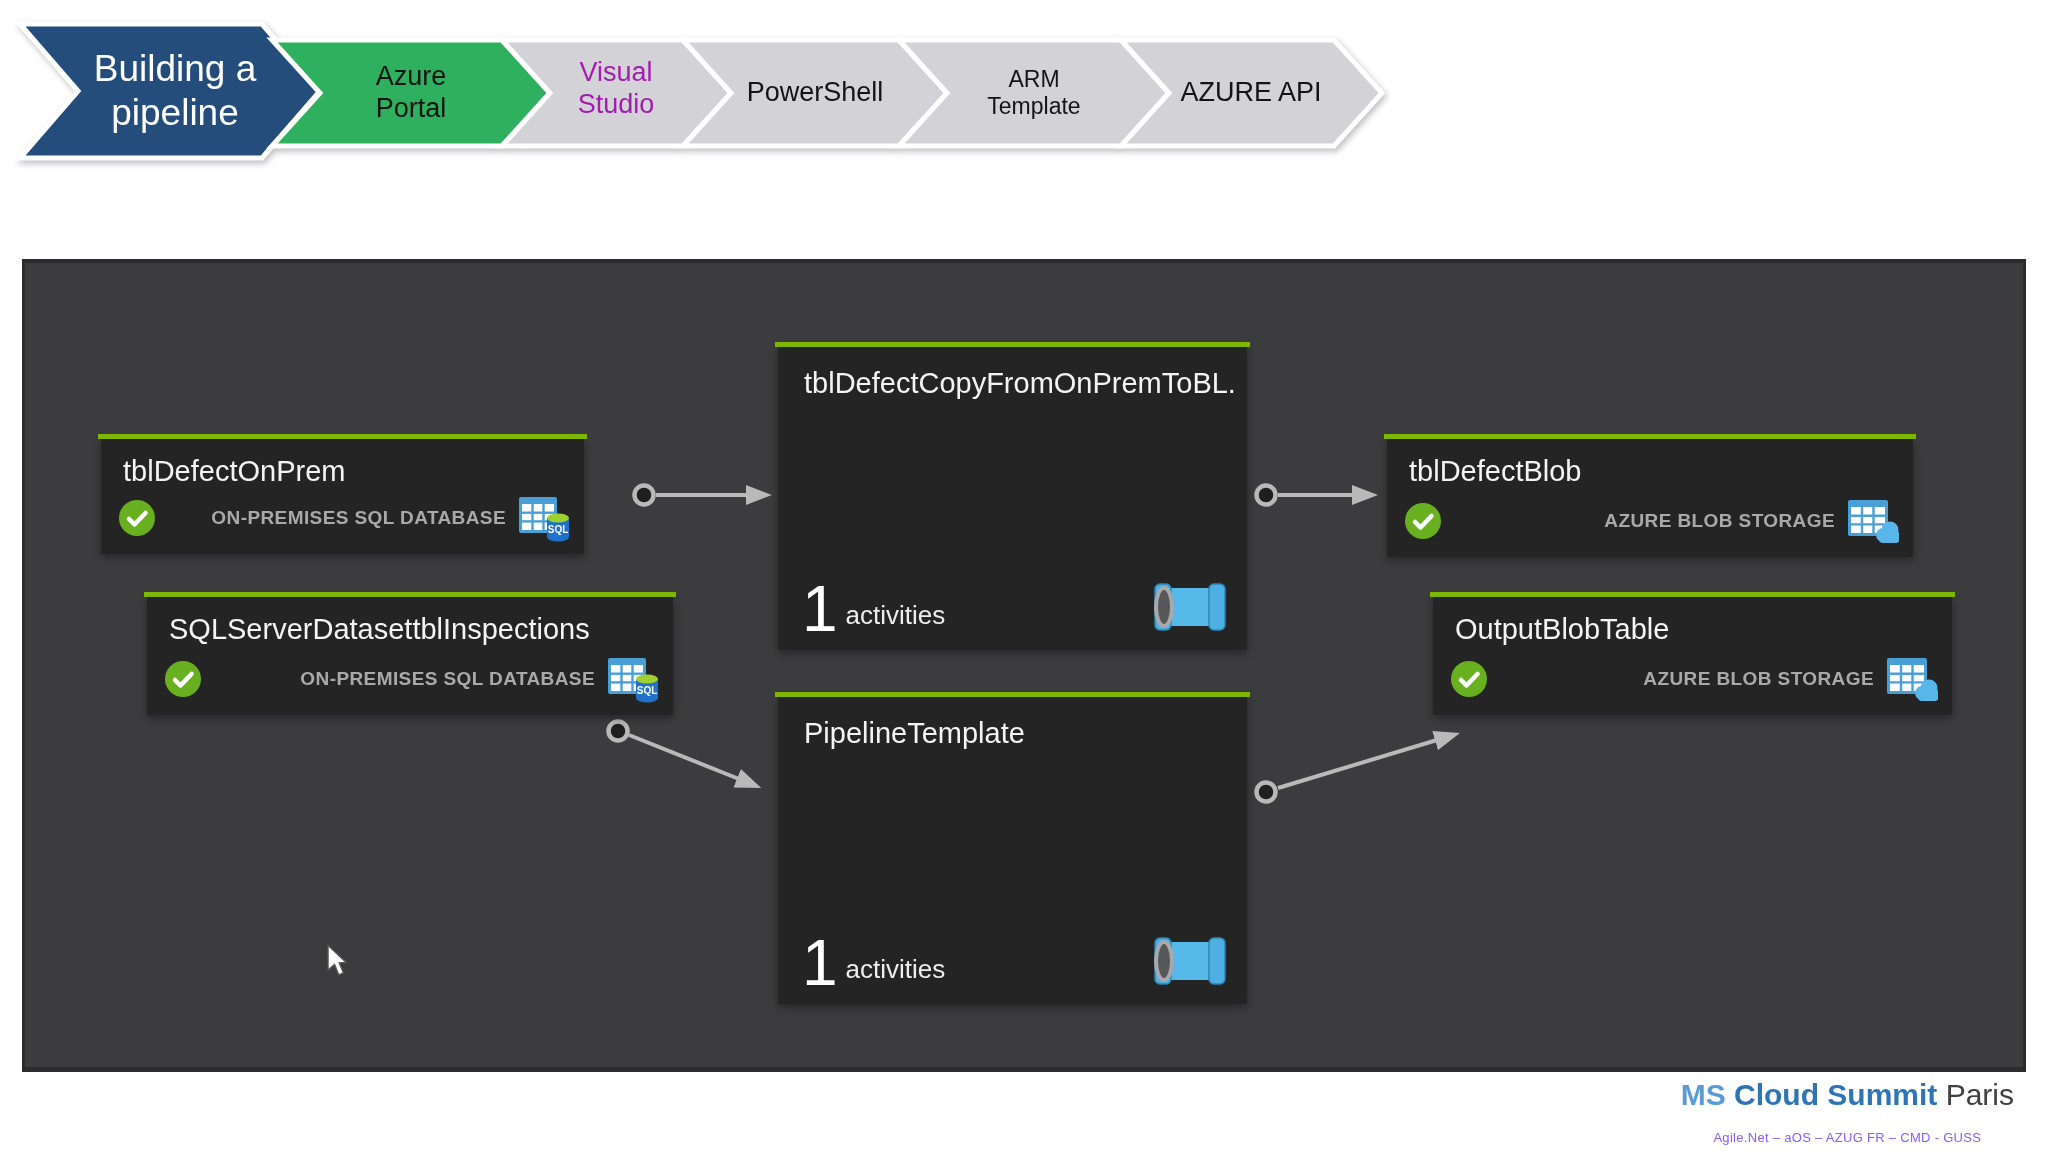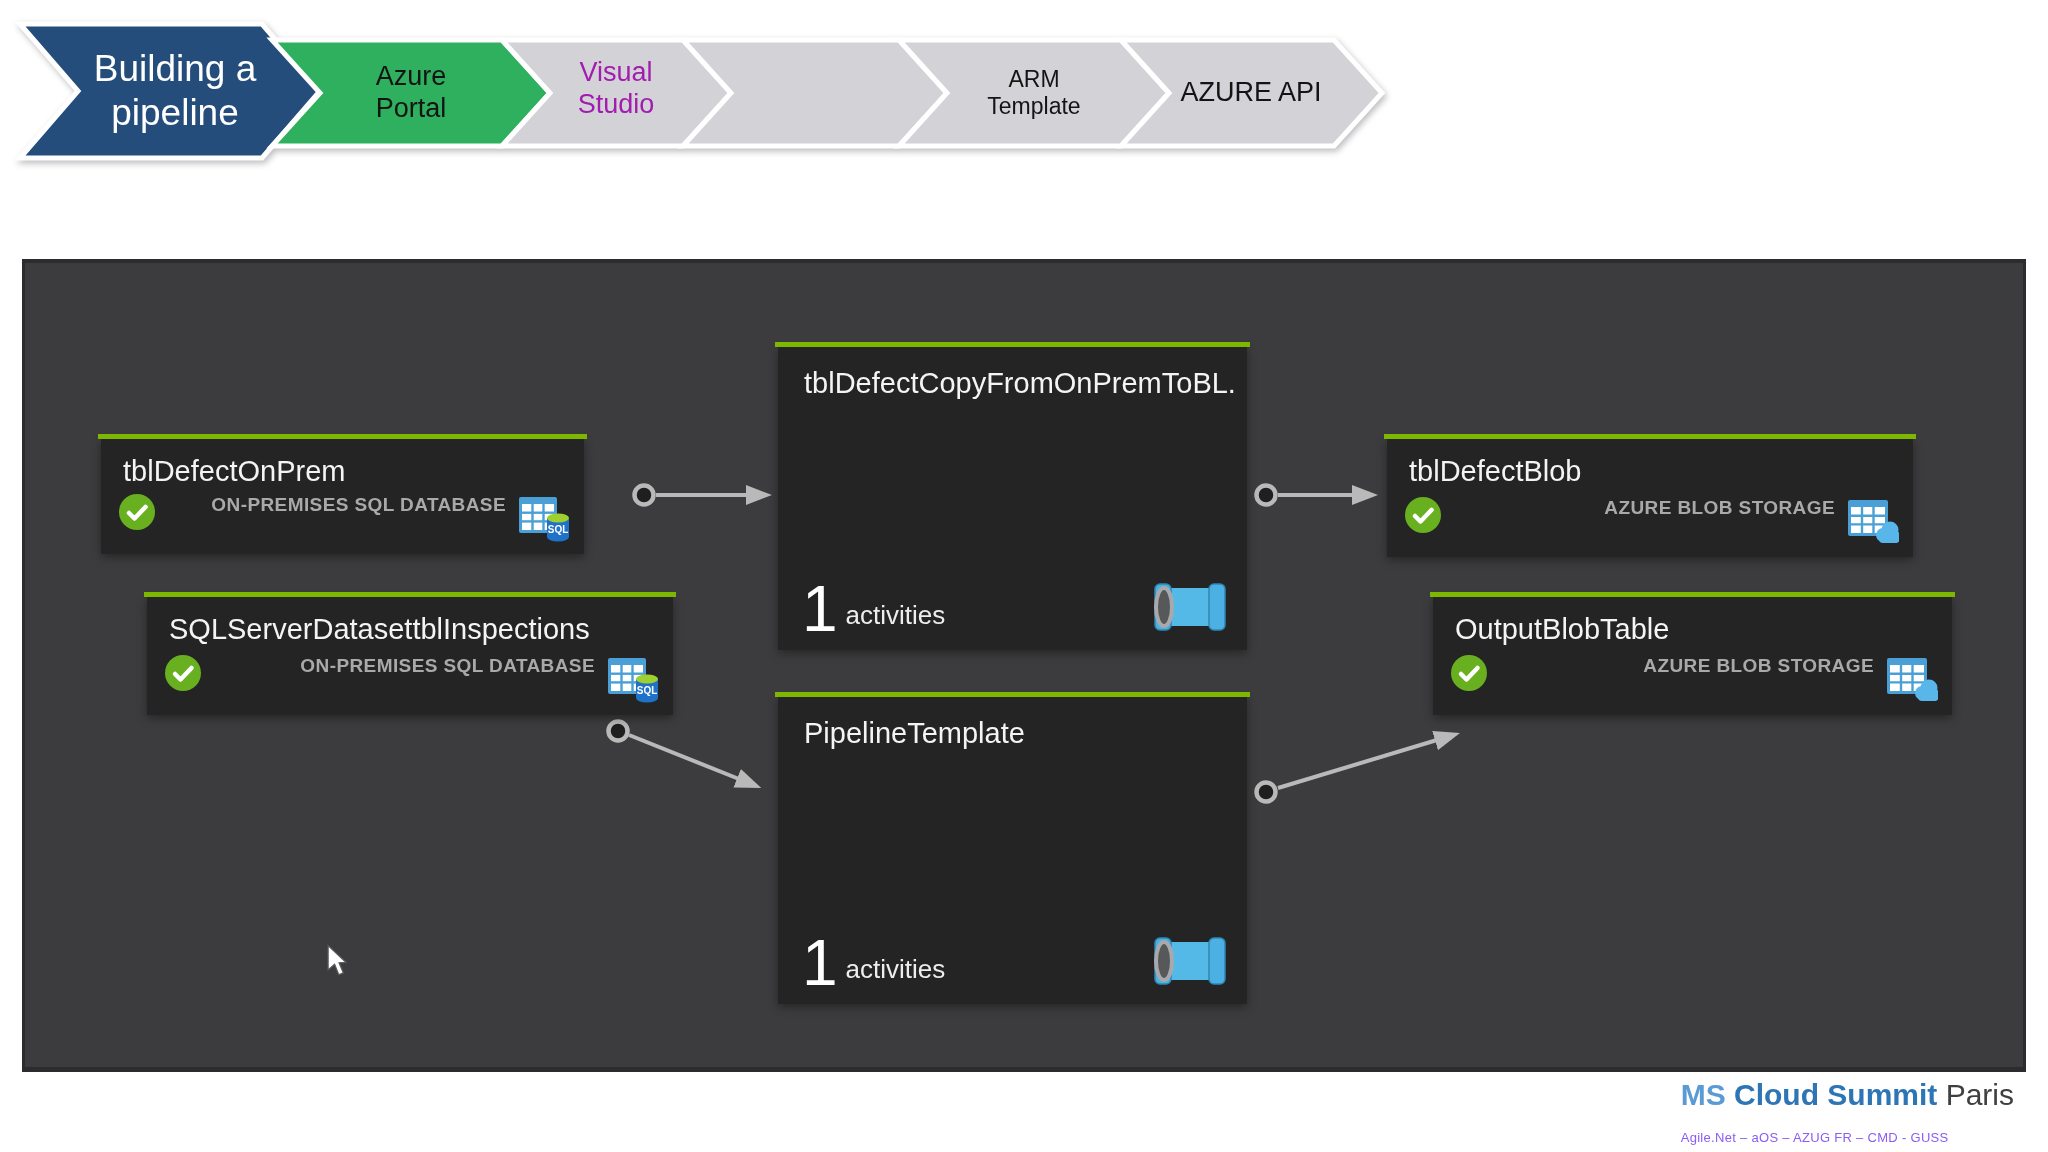"PowerShell" div.step-label { html: none -> <div>PowerShell</div> }
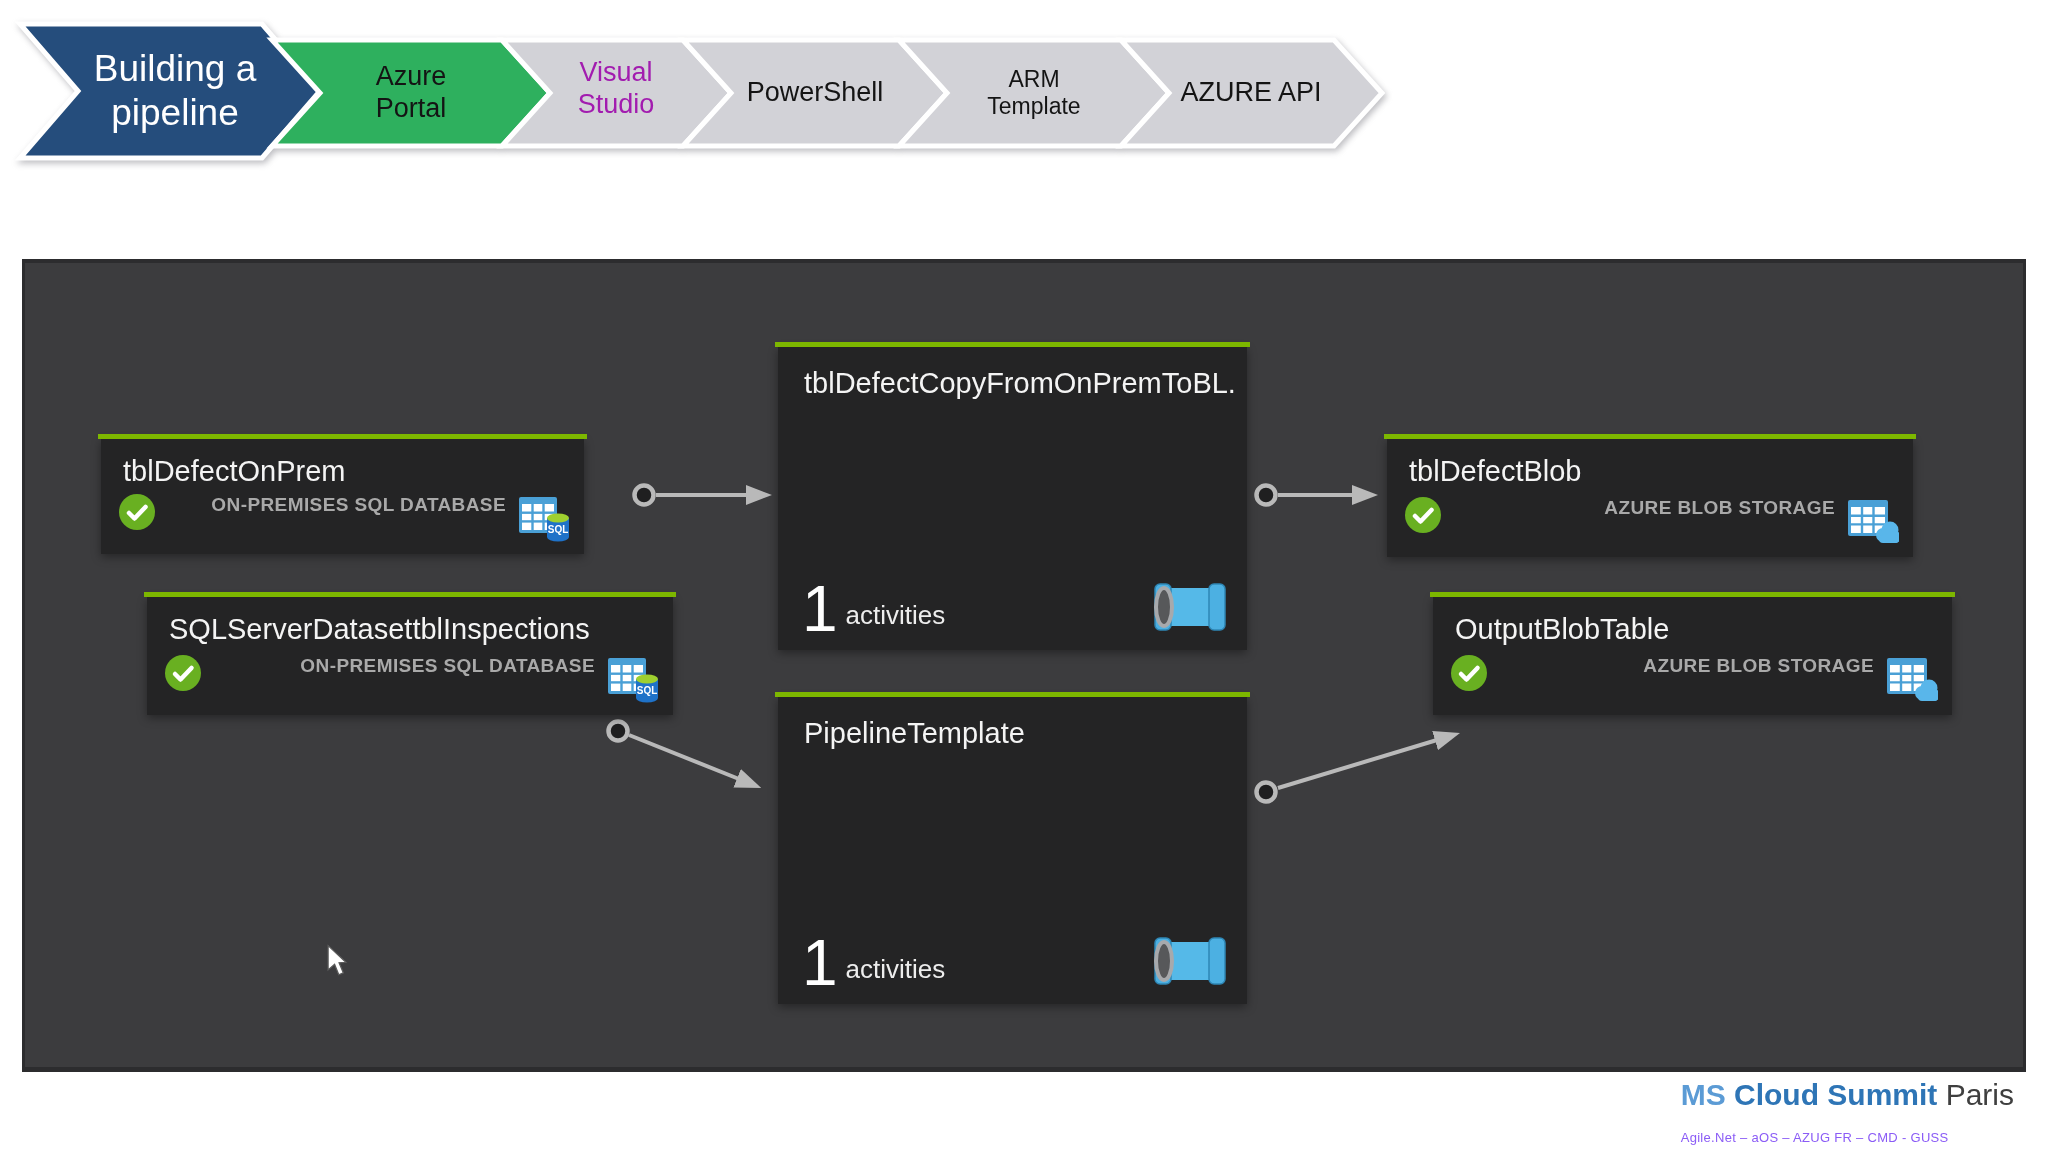"ON-PREMISES SQL DATABASE" .nd-bottom { align-items: flex-start -> center }
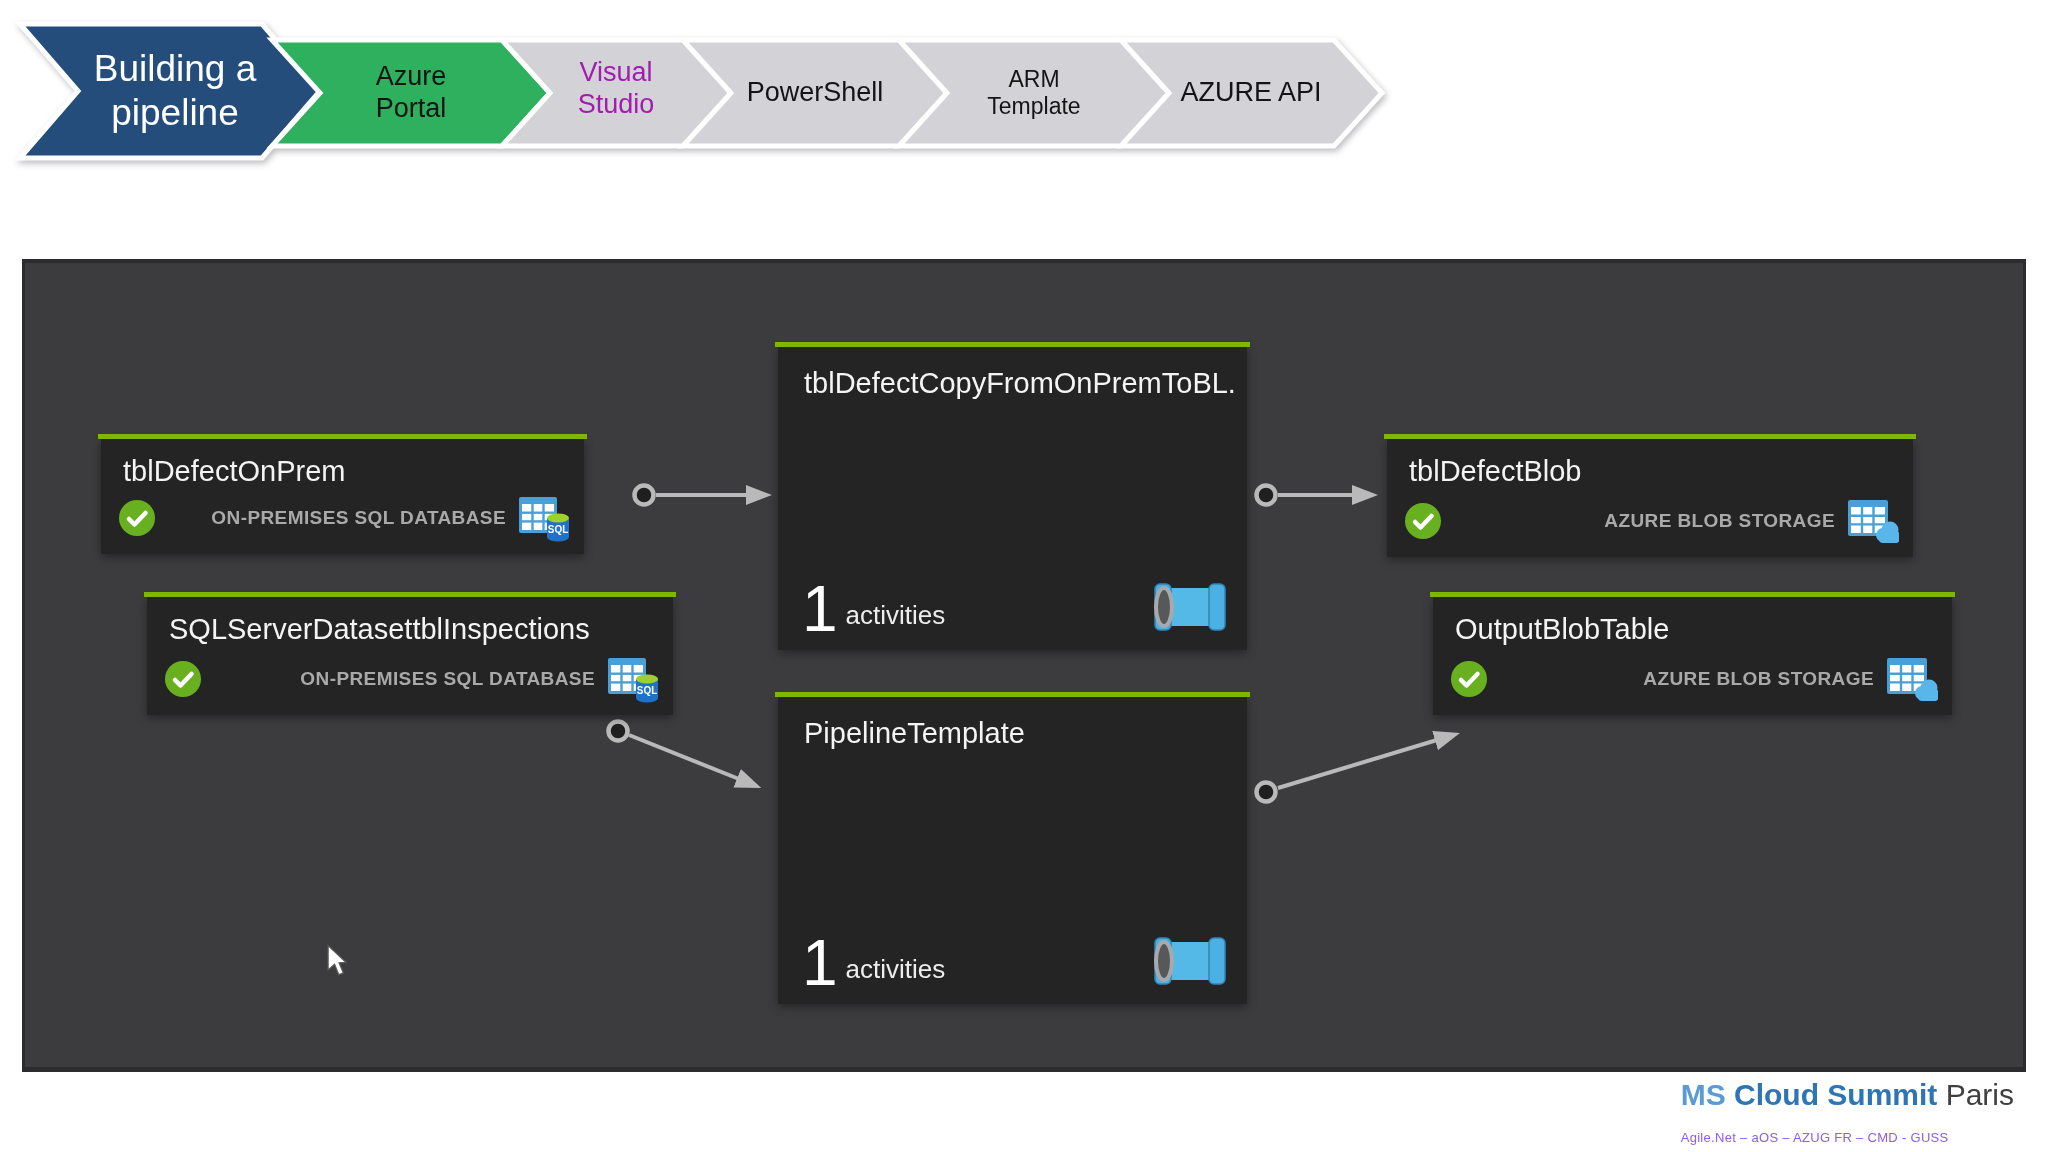"MS Cloud Summit Paris" .footer { text-align: left -> center }
